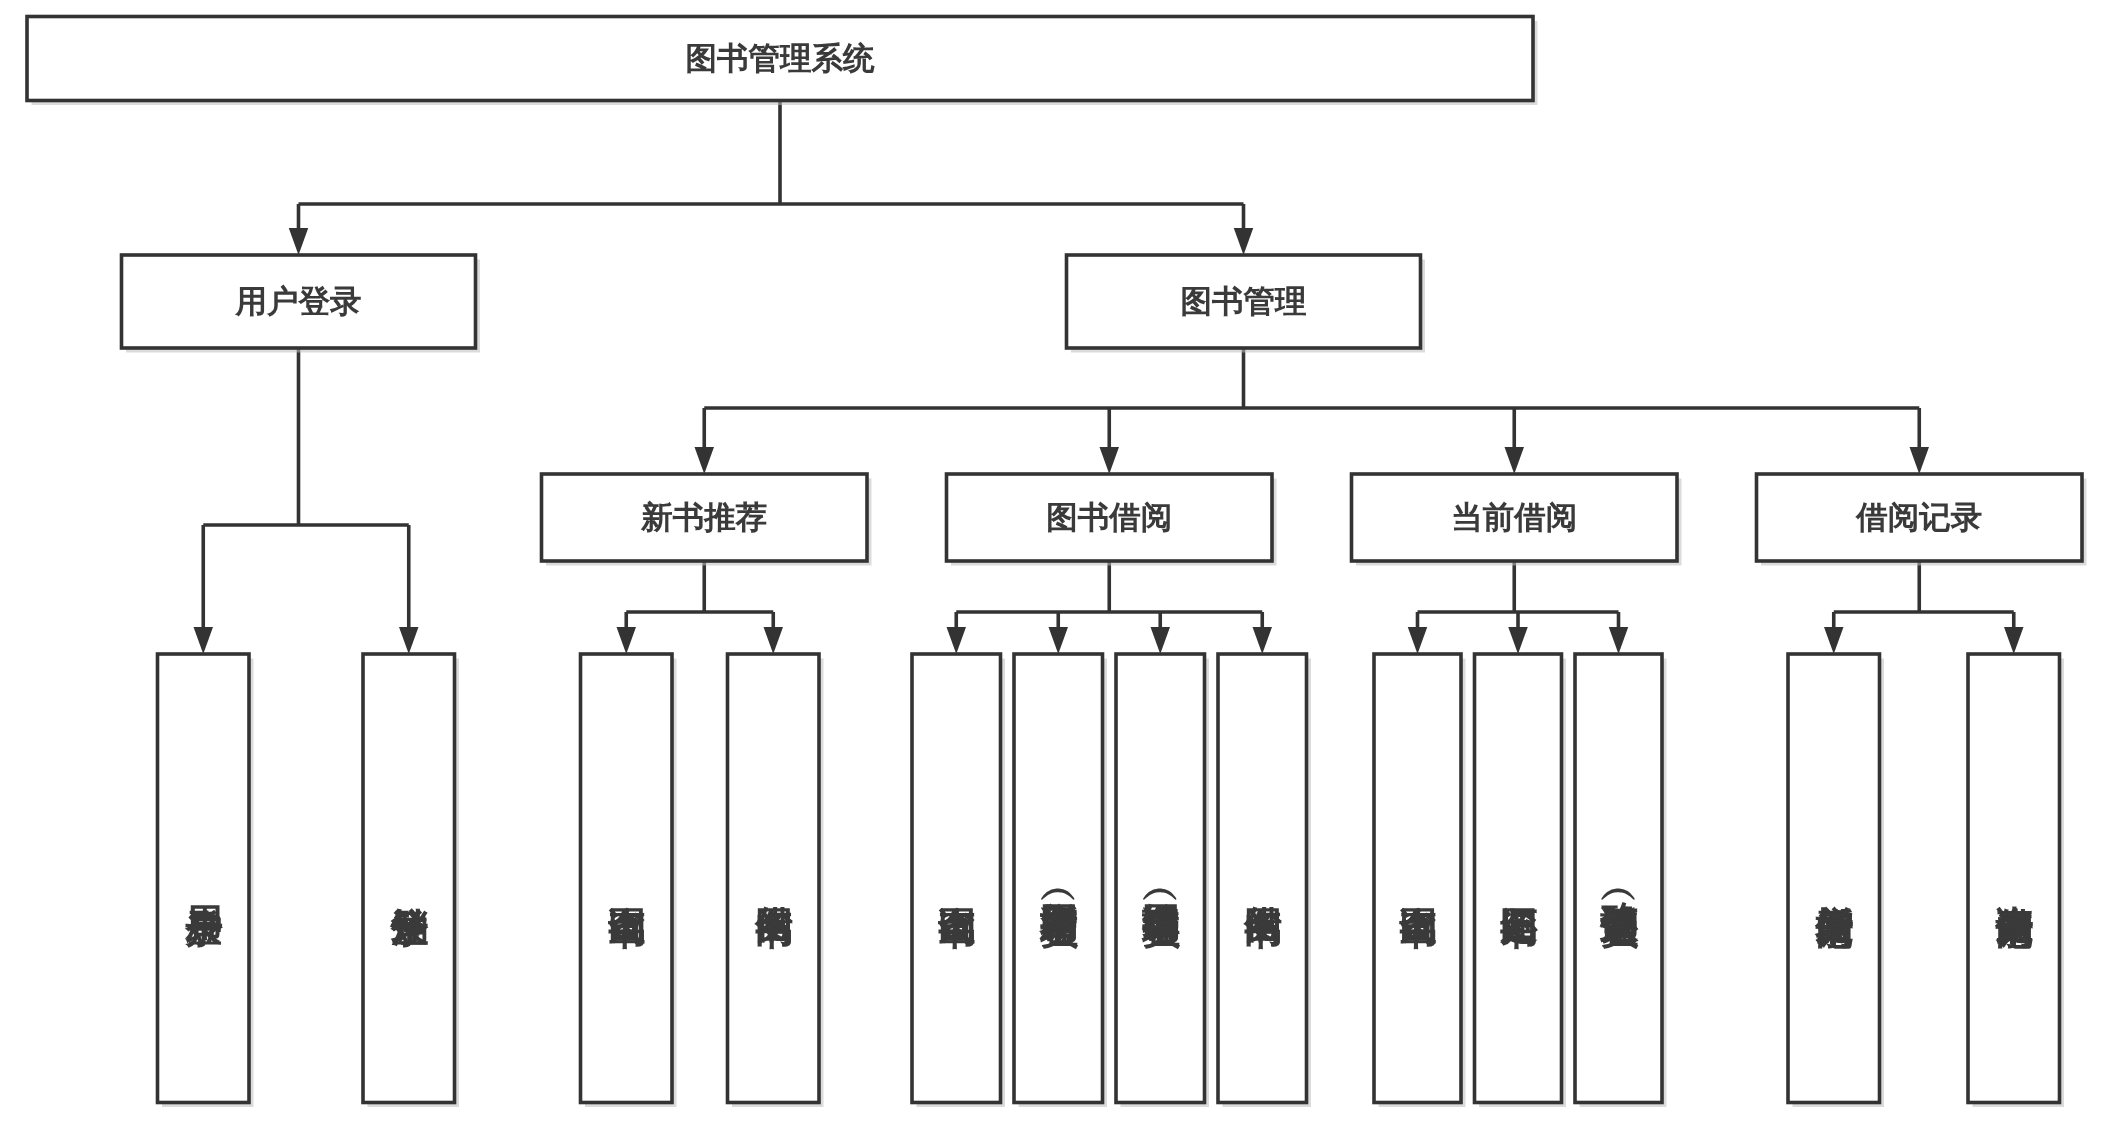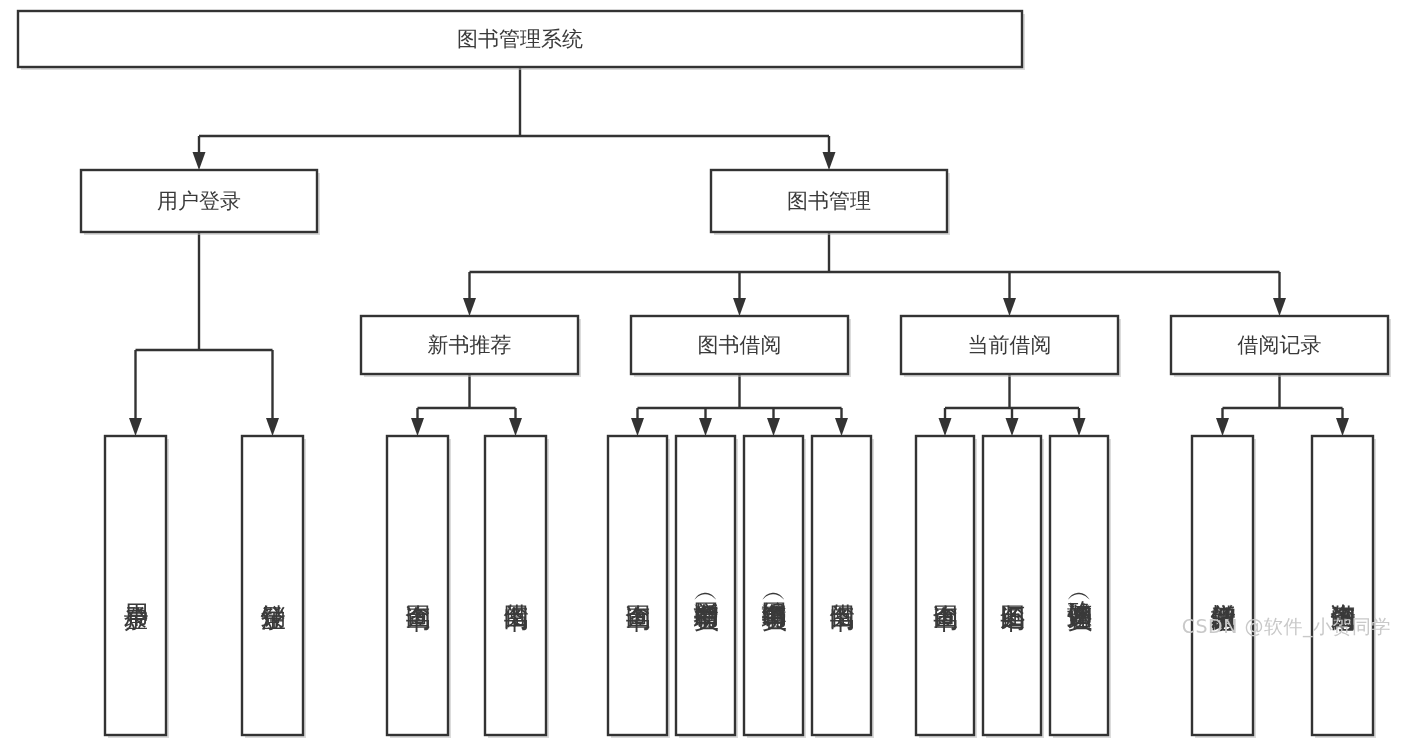"图书管理系统" #diagram-root { font-weight: none -> bold }
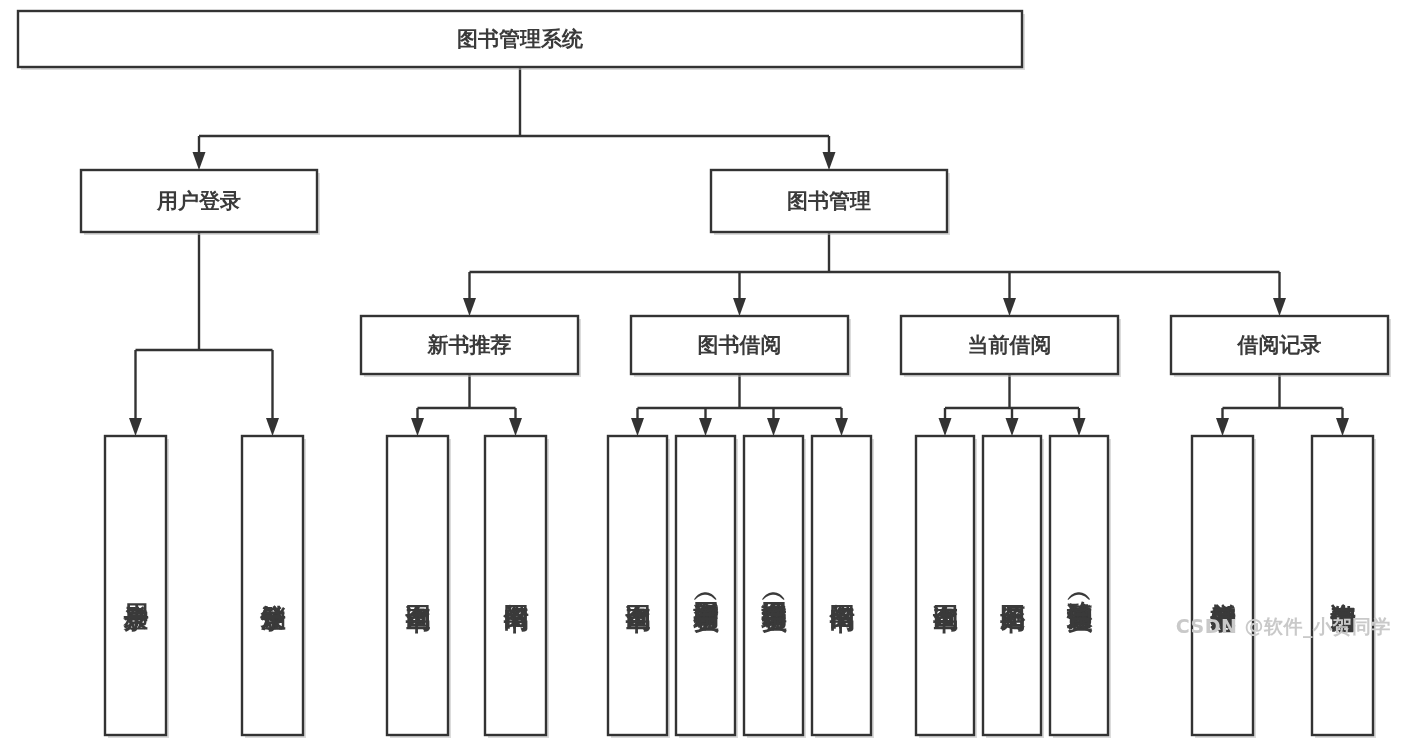"CSDN @软件_小贺同学" div.watermark { html: <div>CSDN @软件_小贺同学</div> -> none }
